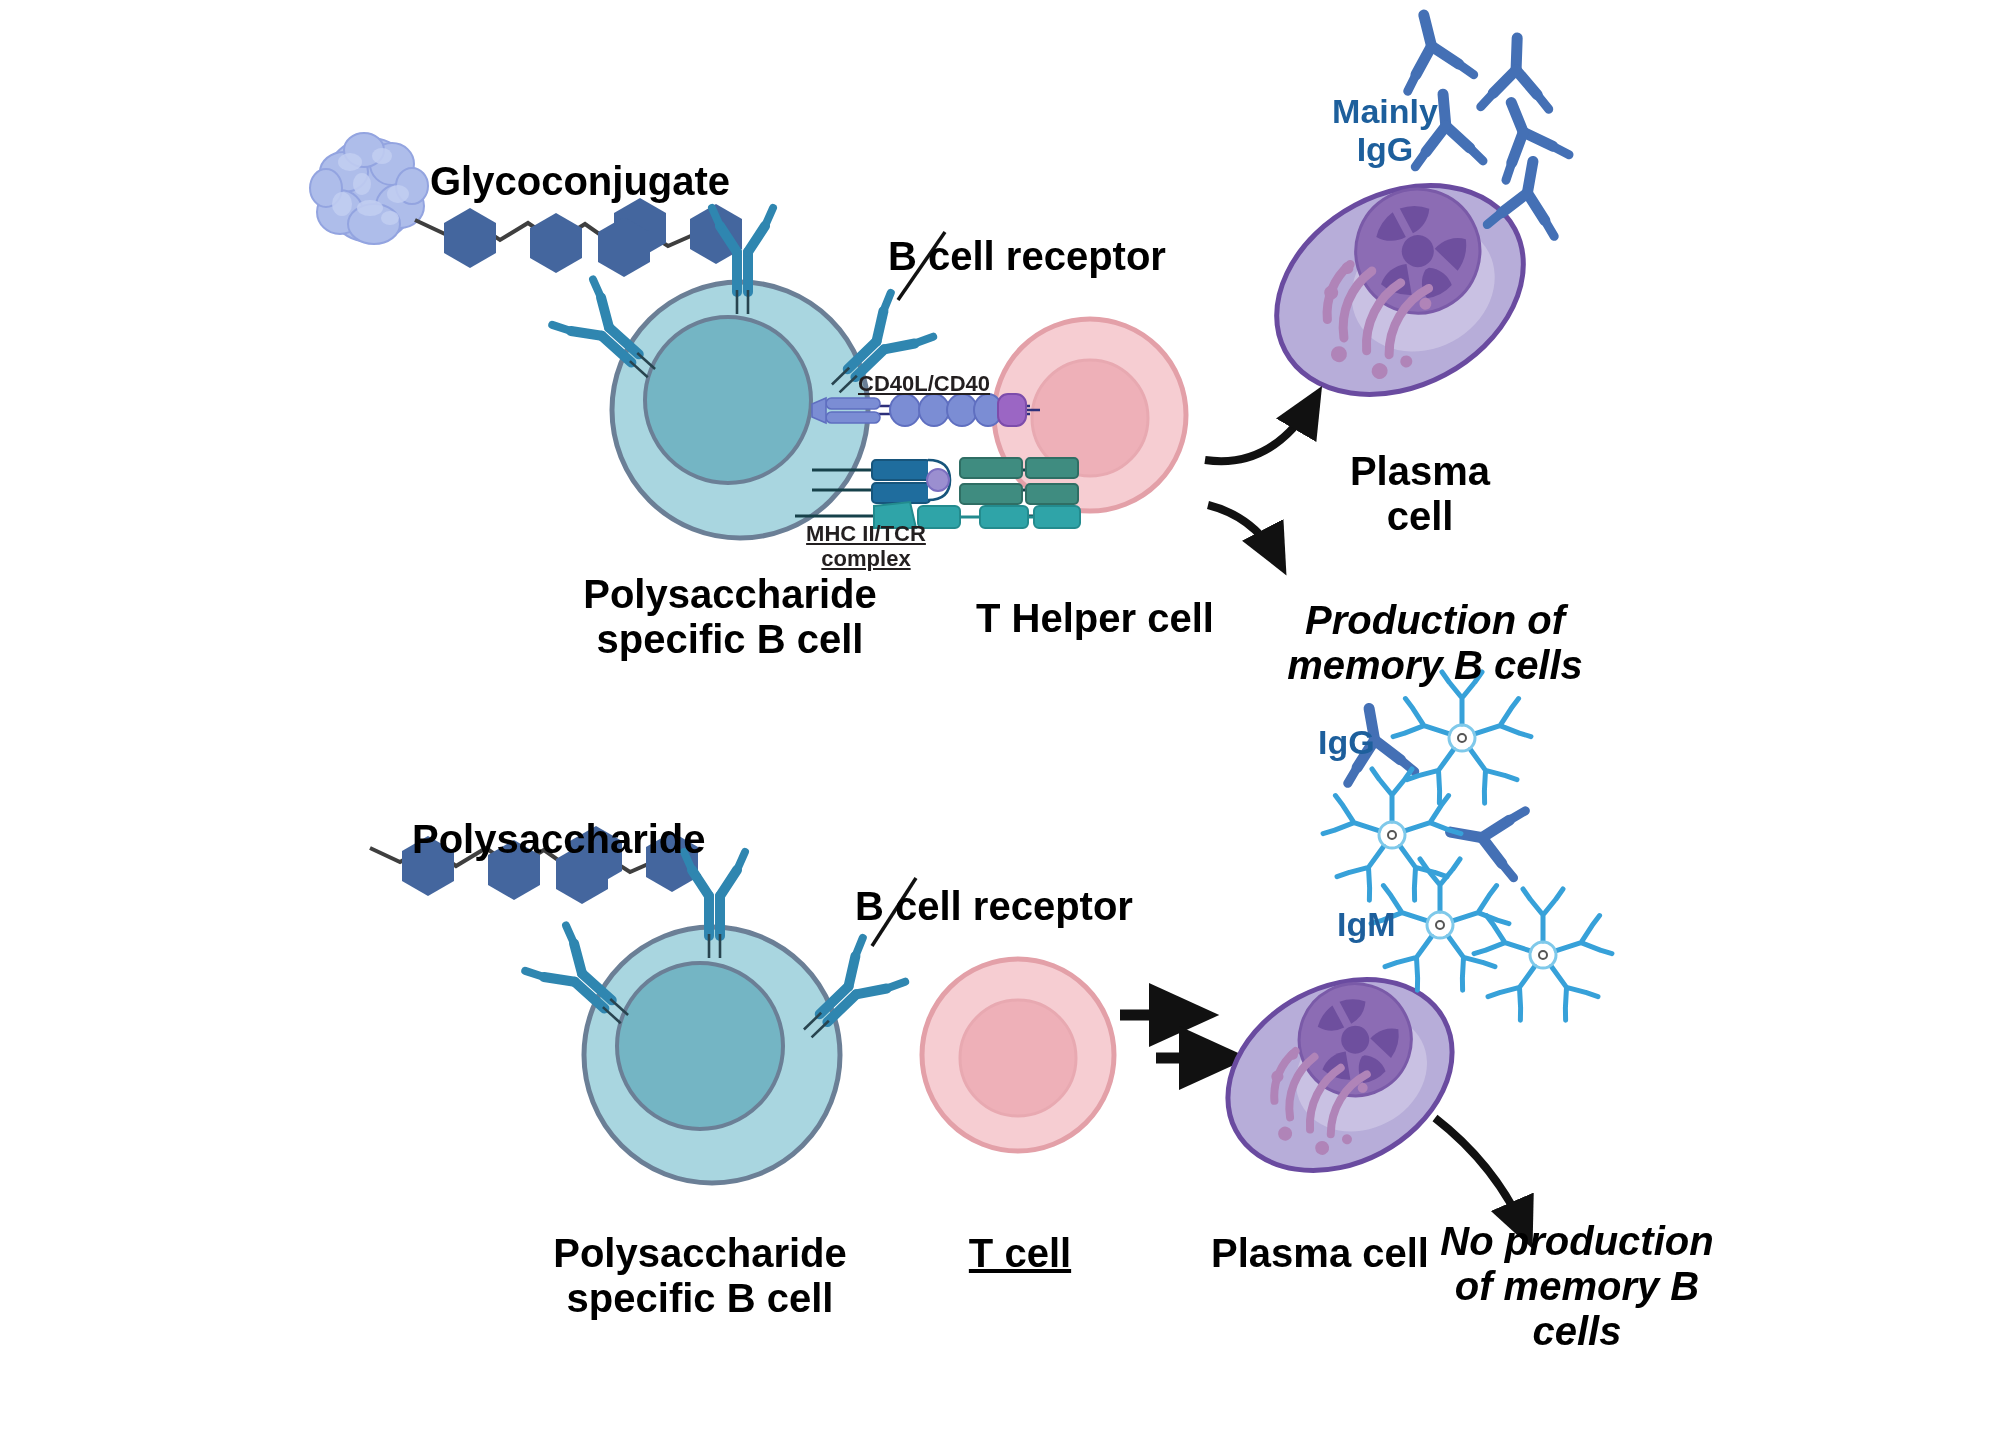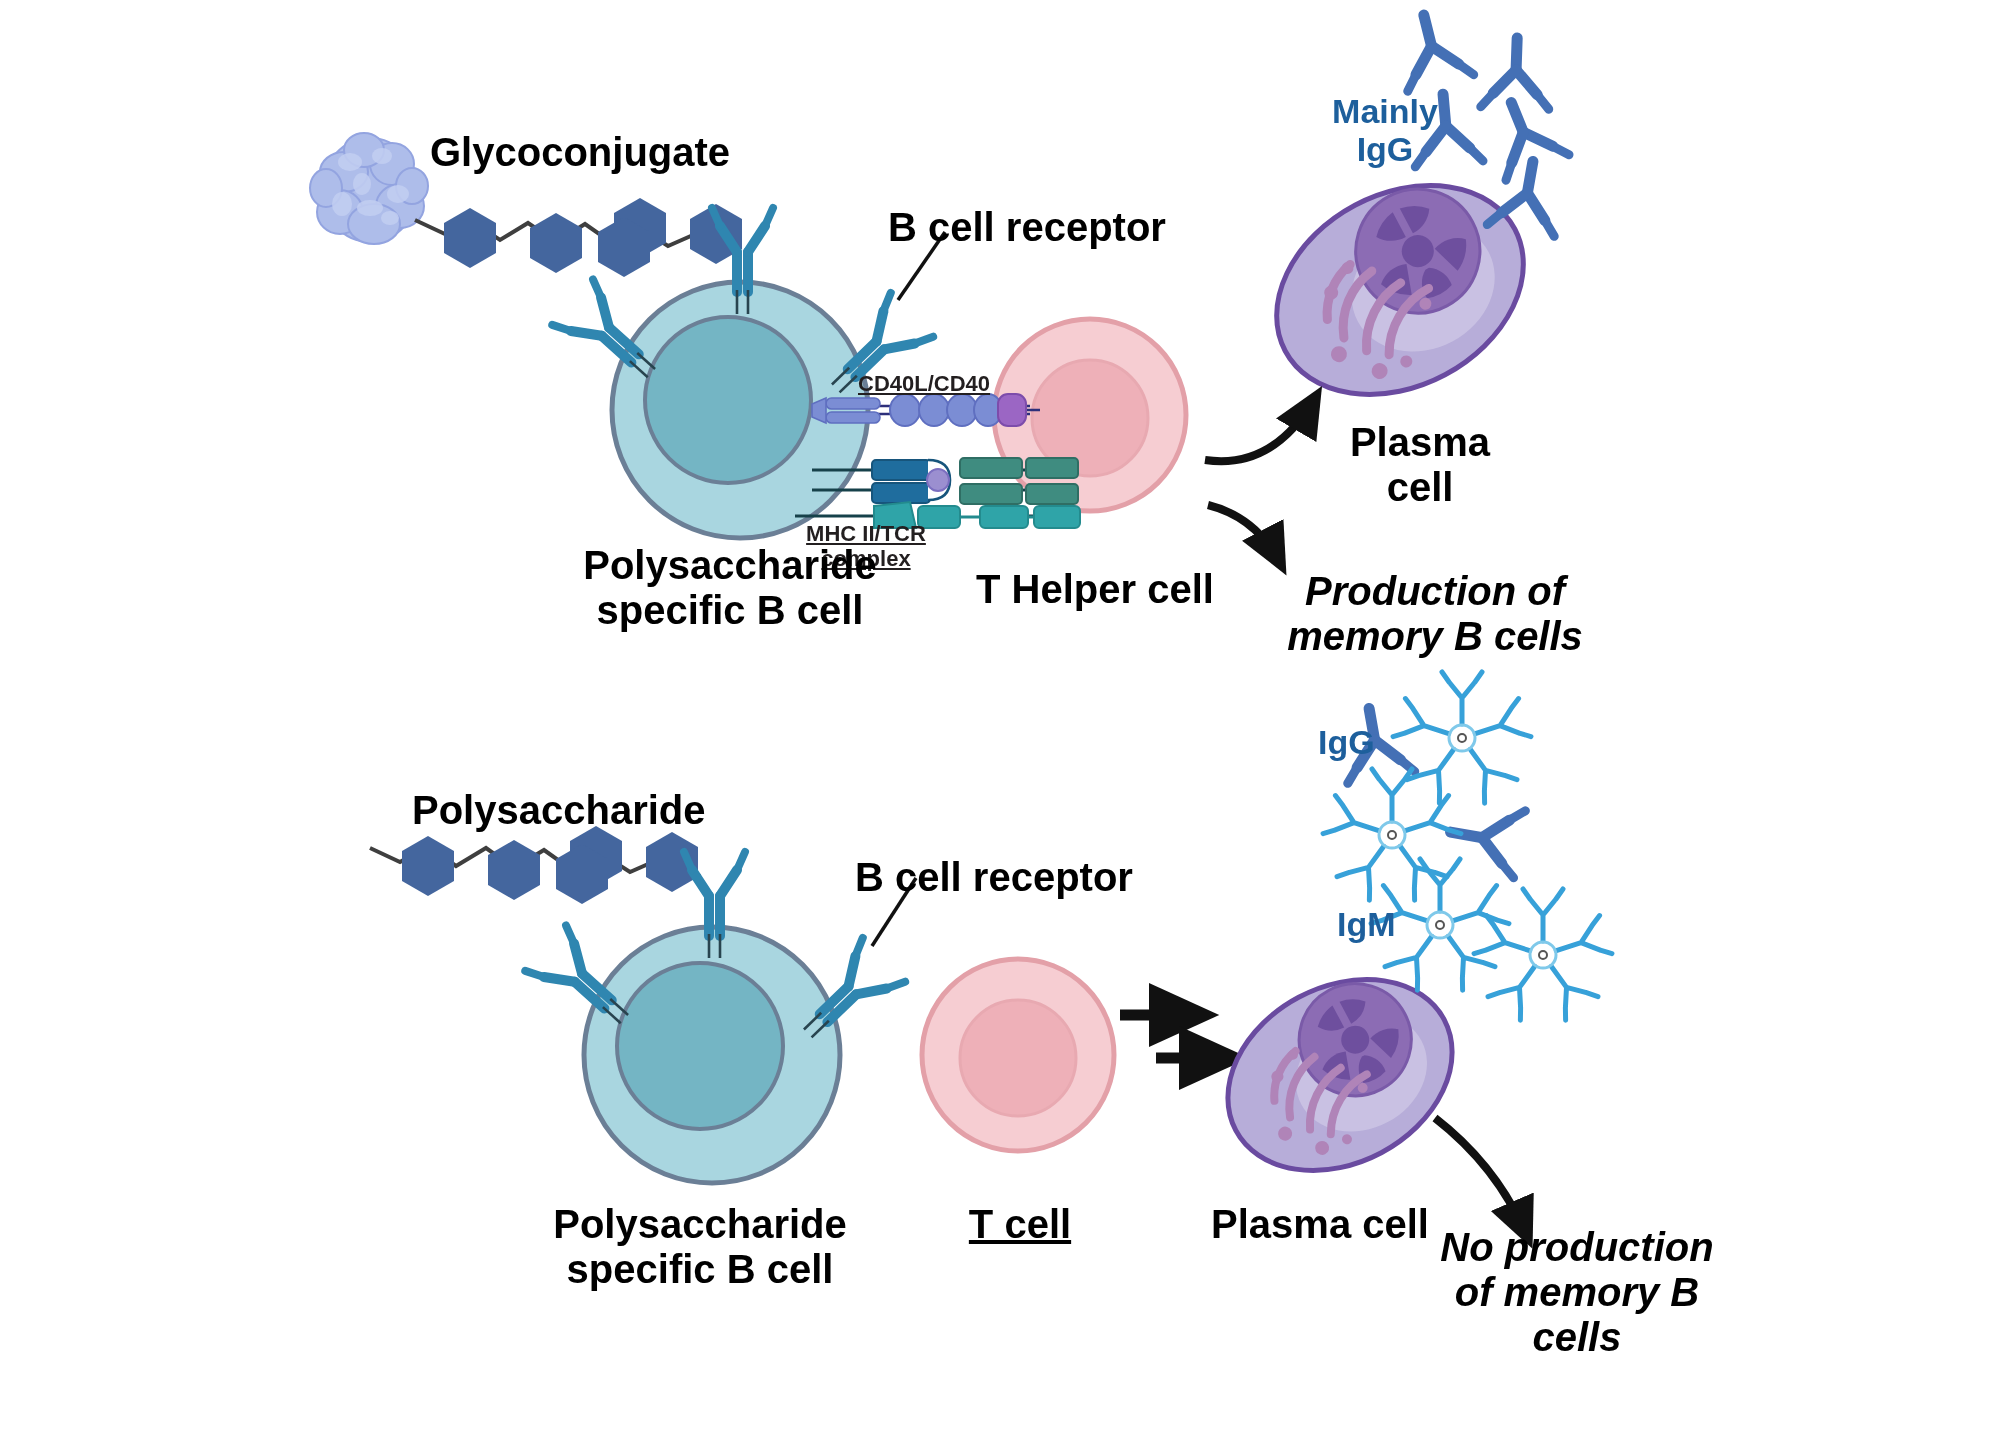"Glycoconjugate" .big { margin-top: none -> 29px }
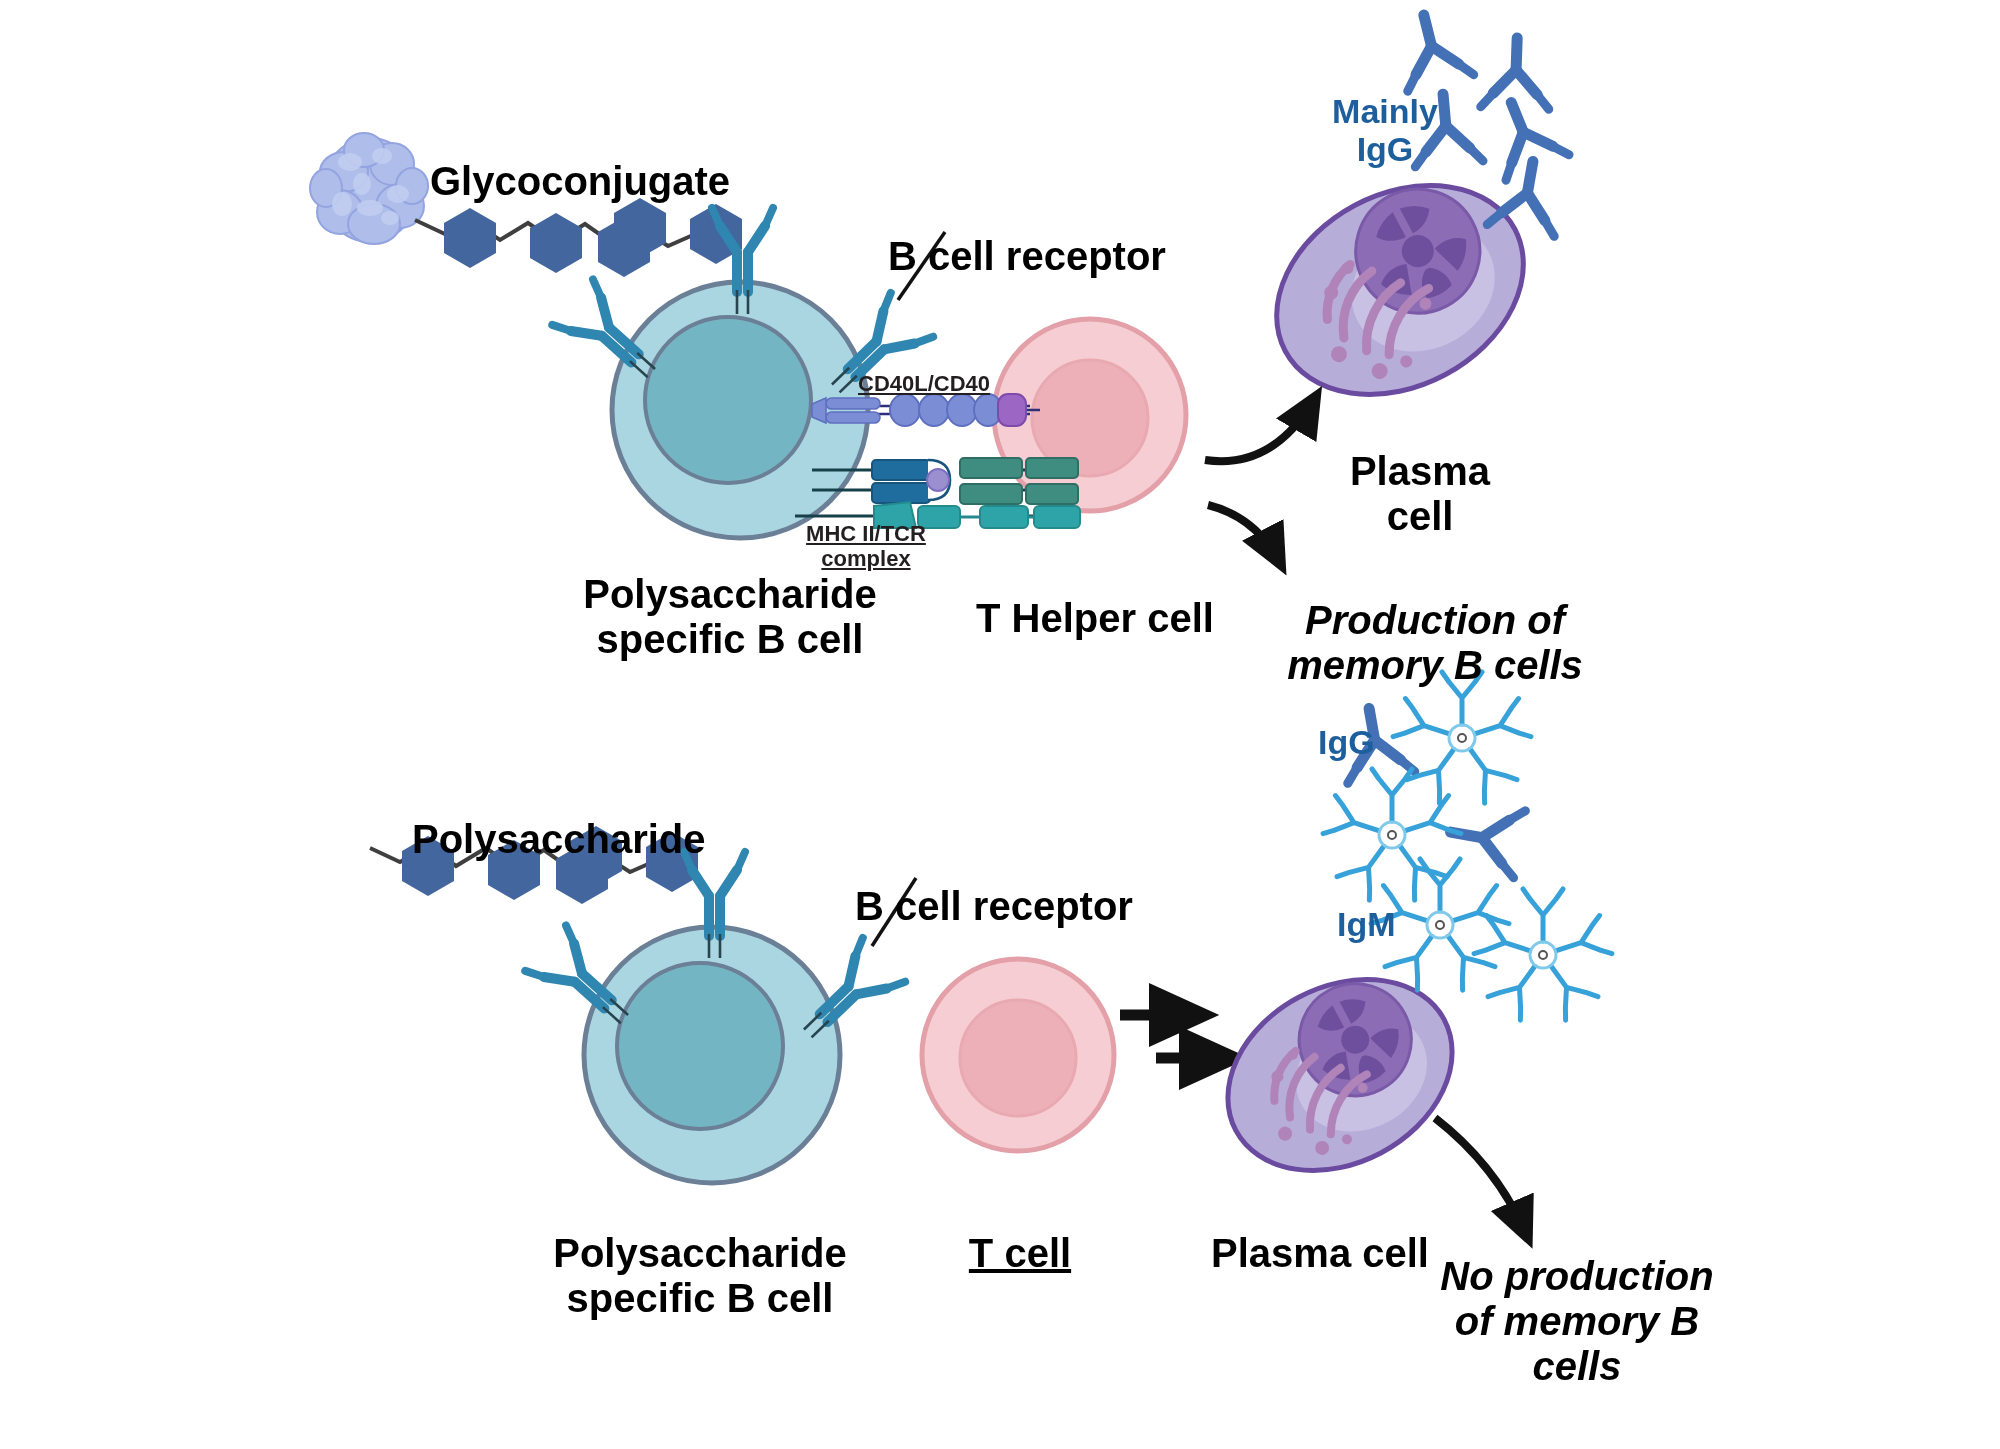"No production" div.lbl { top: 1225px -> 1190px }
